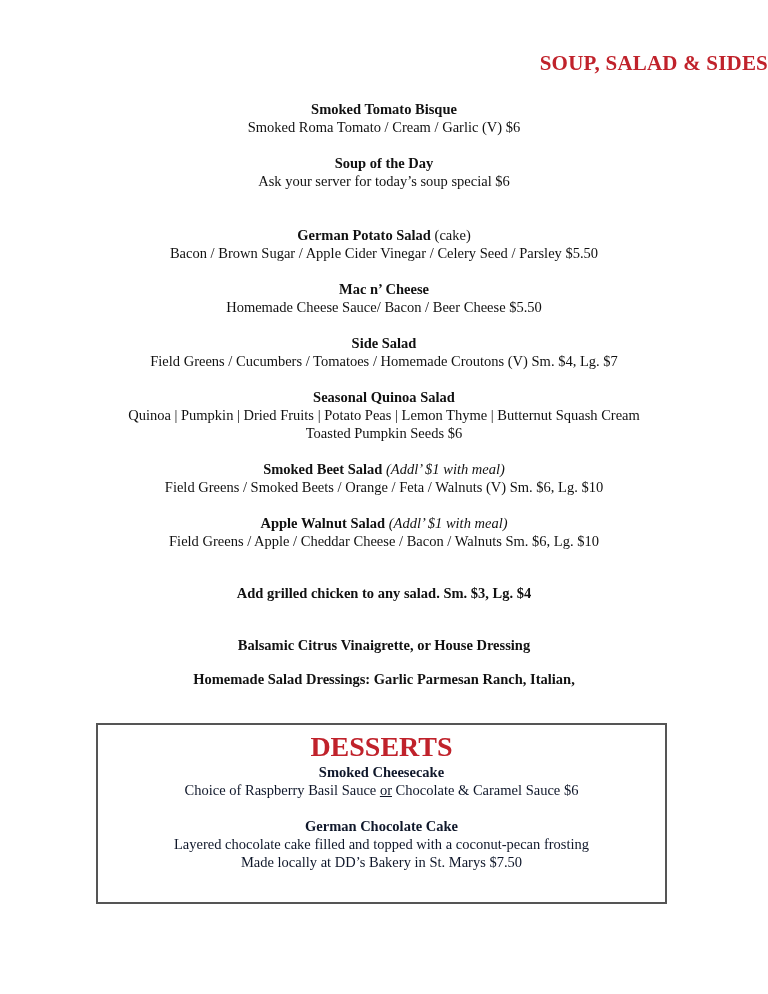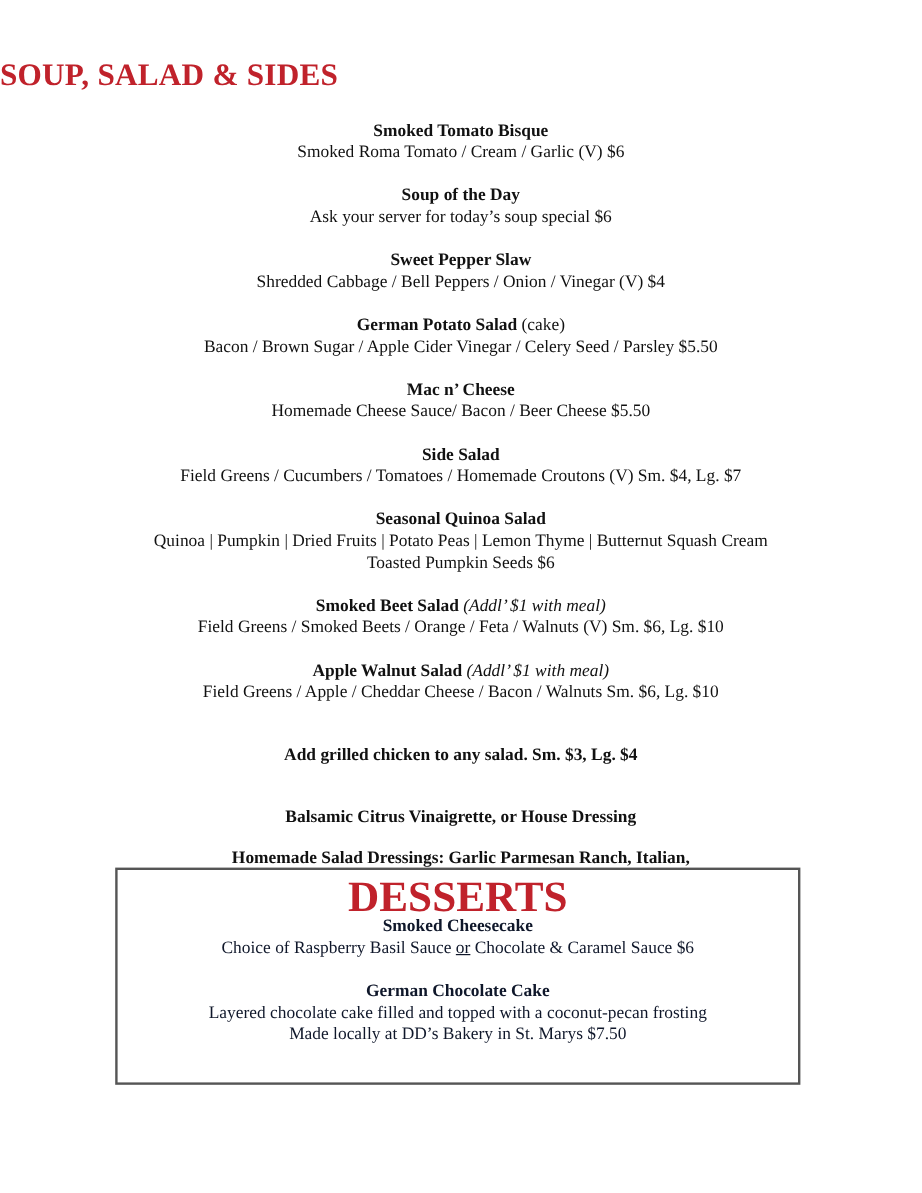"SOUP, SALAD & SIDES" .page-title { font-size: 26px -> 21px; text-align: left -> right }
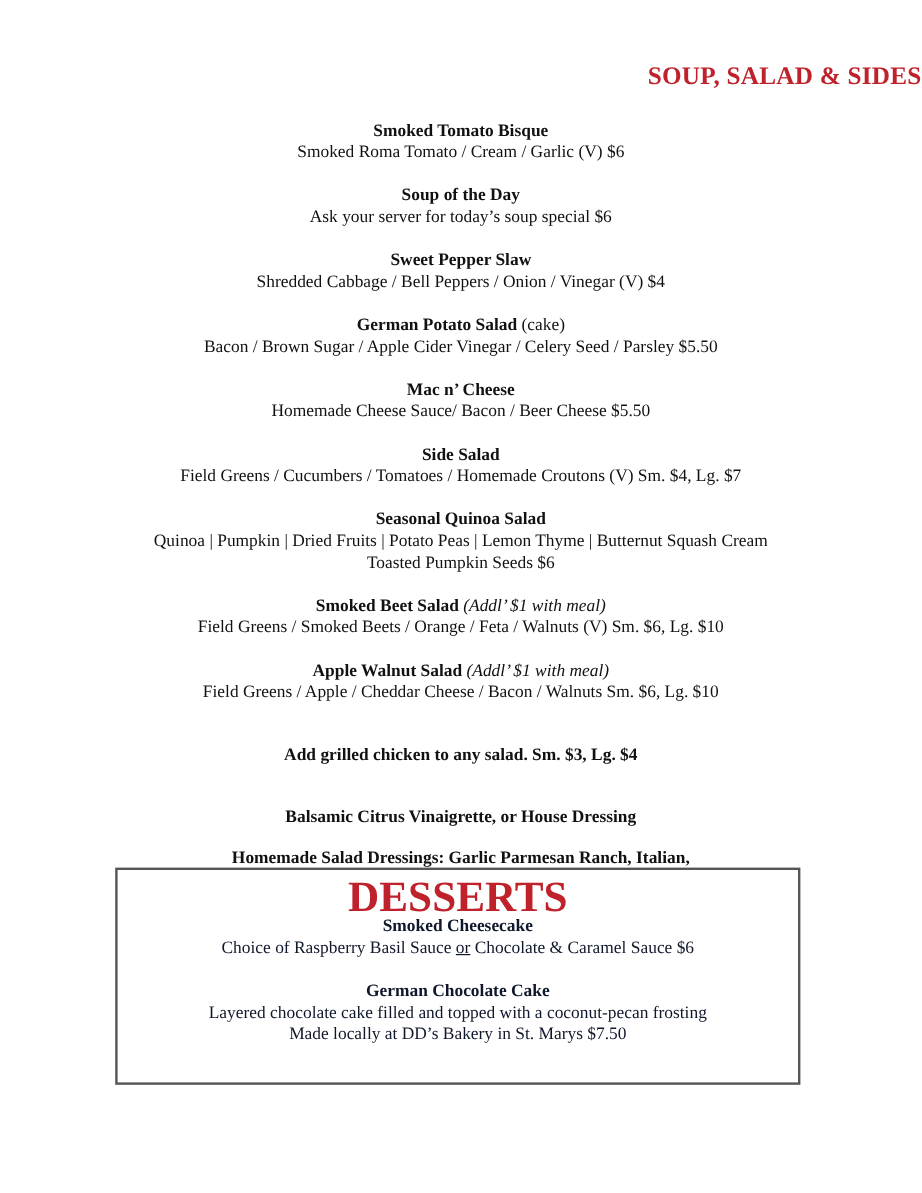"Sweet Pepper Slaw" div.item { html: <div> <span>Sweet Pepper Slaw</span> <span>Shredded Cabbage / Bell Peppers / Onion / Vinegar (V) $4</span> </div> -> none }
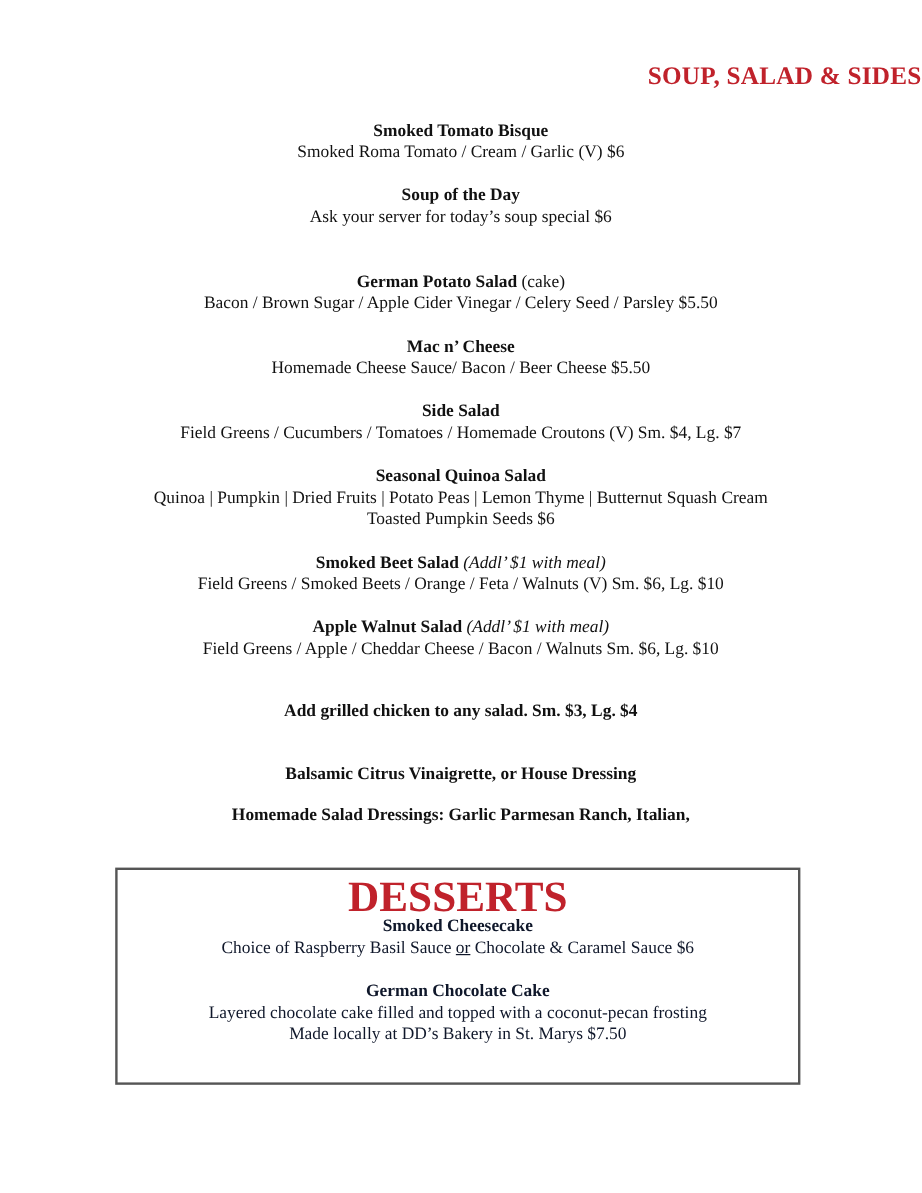"DESSERTS" .desserts-title { font-size: 36px -> 28px }
